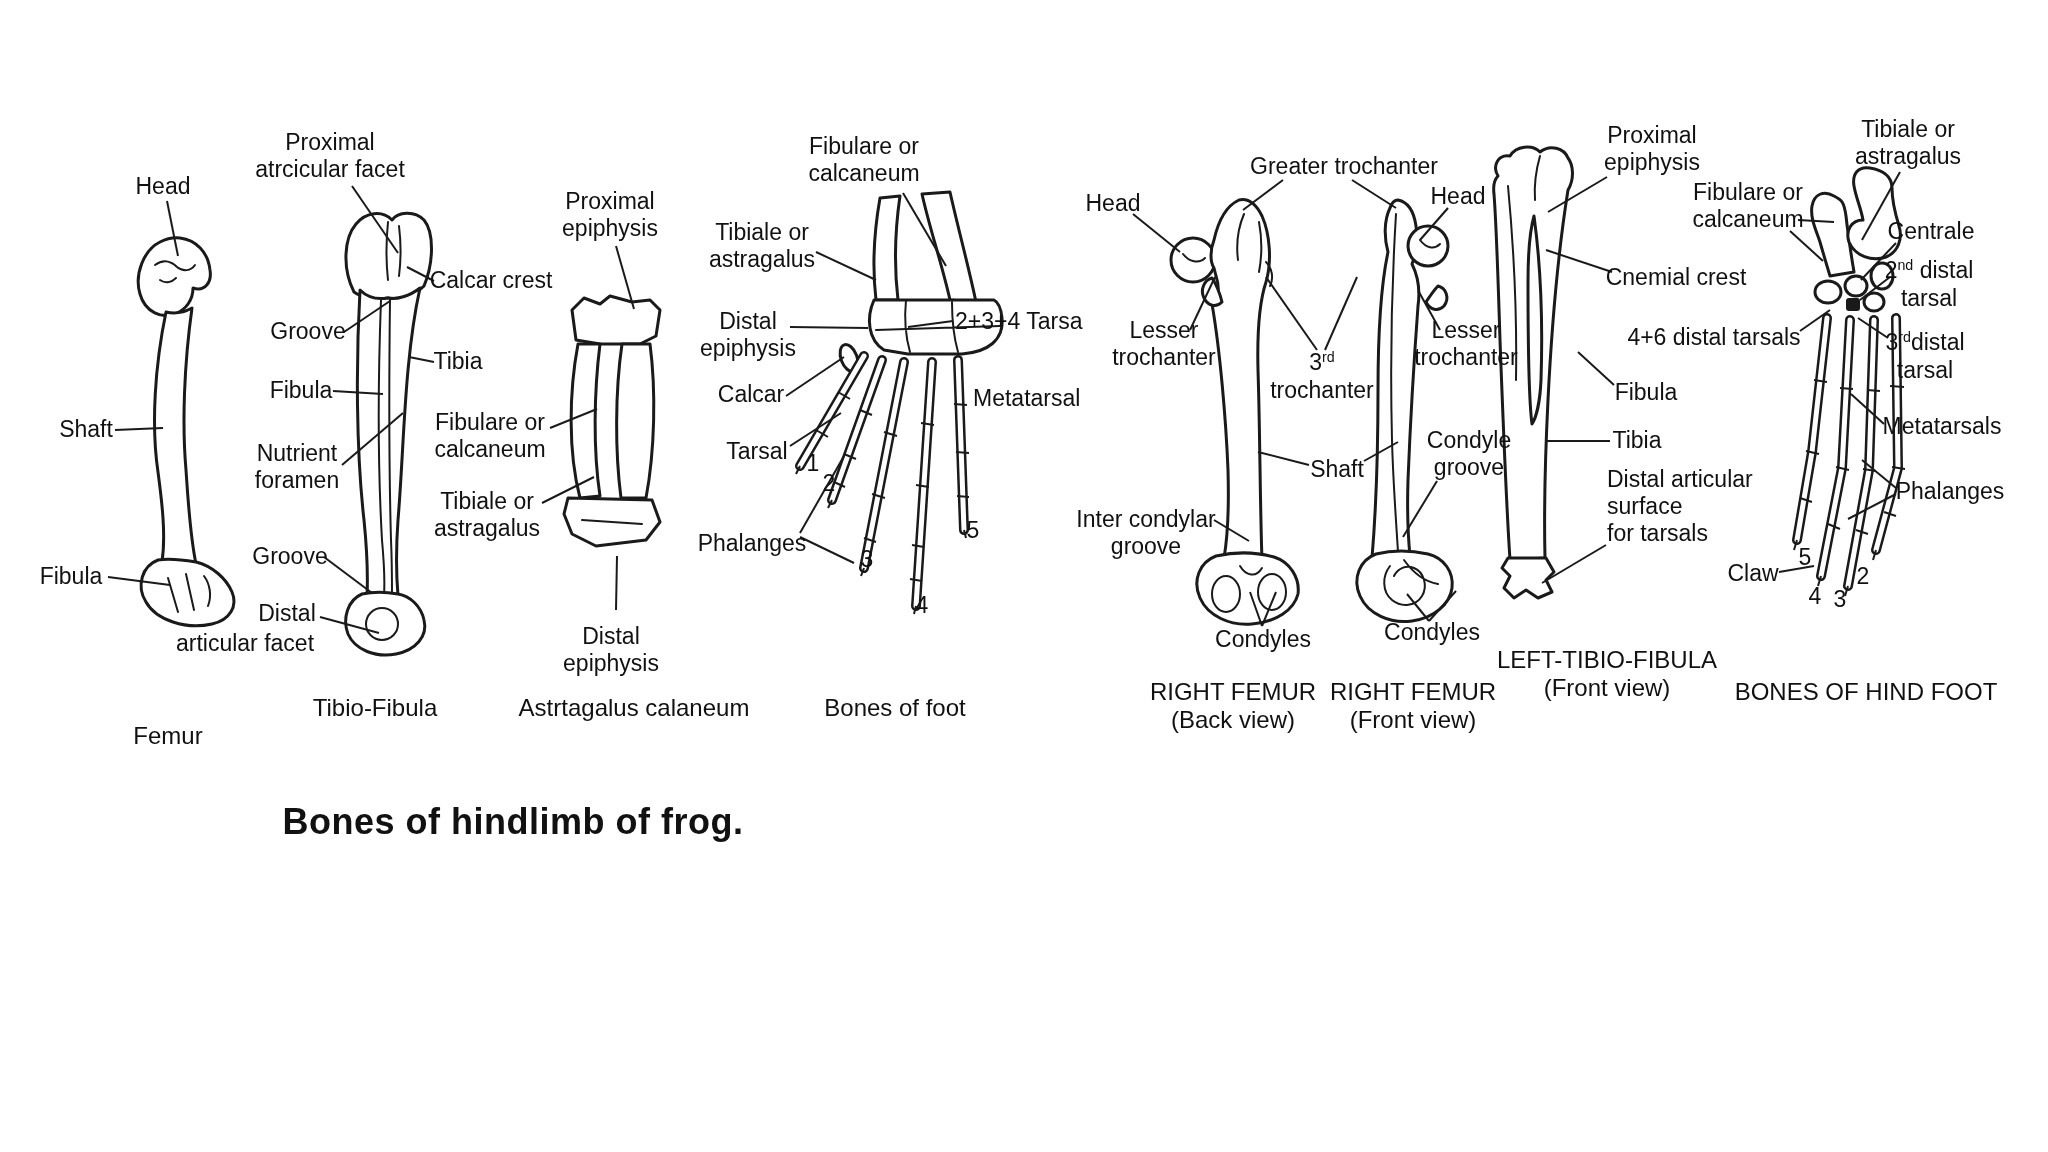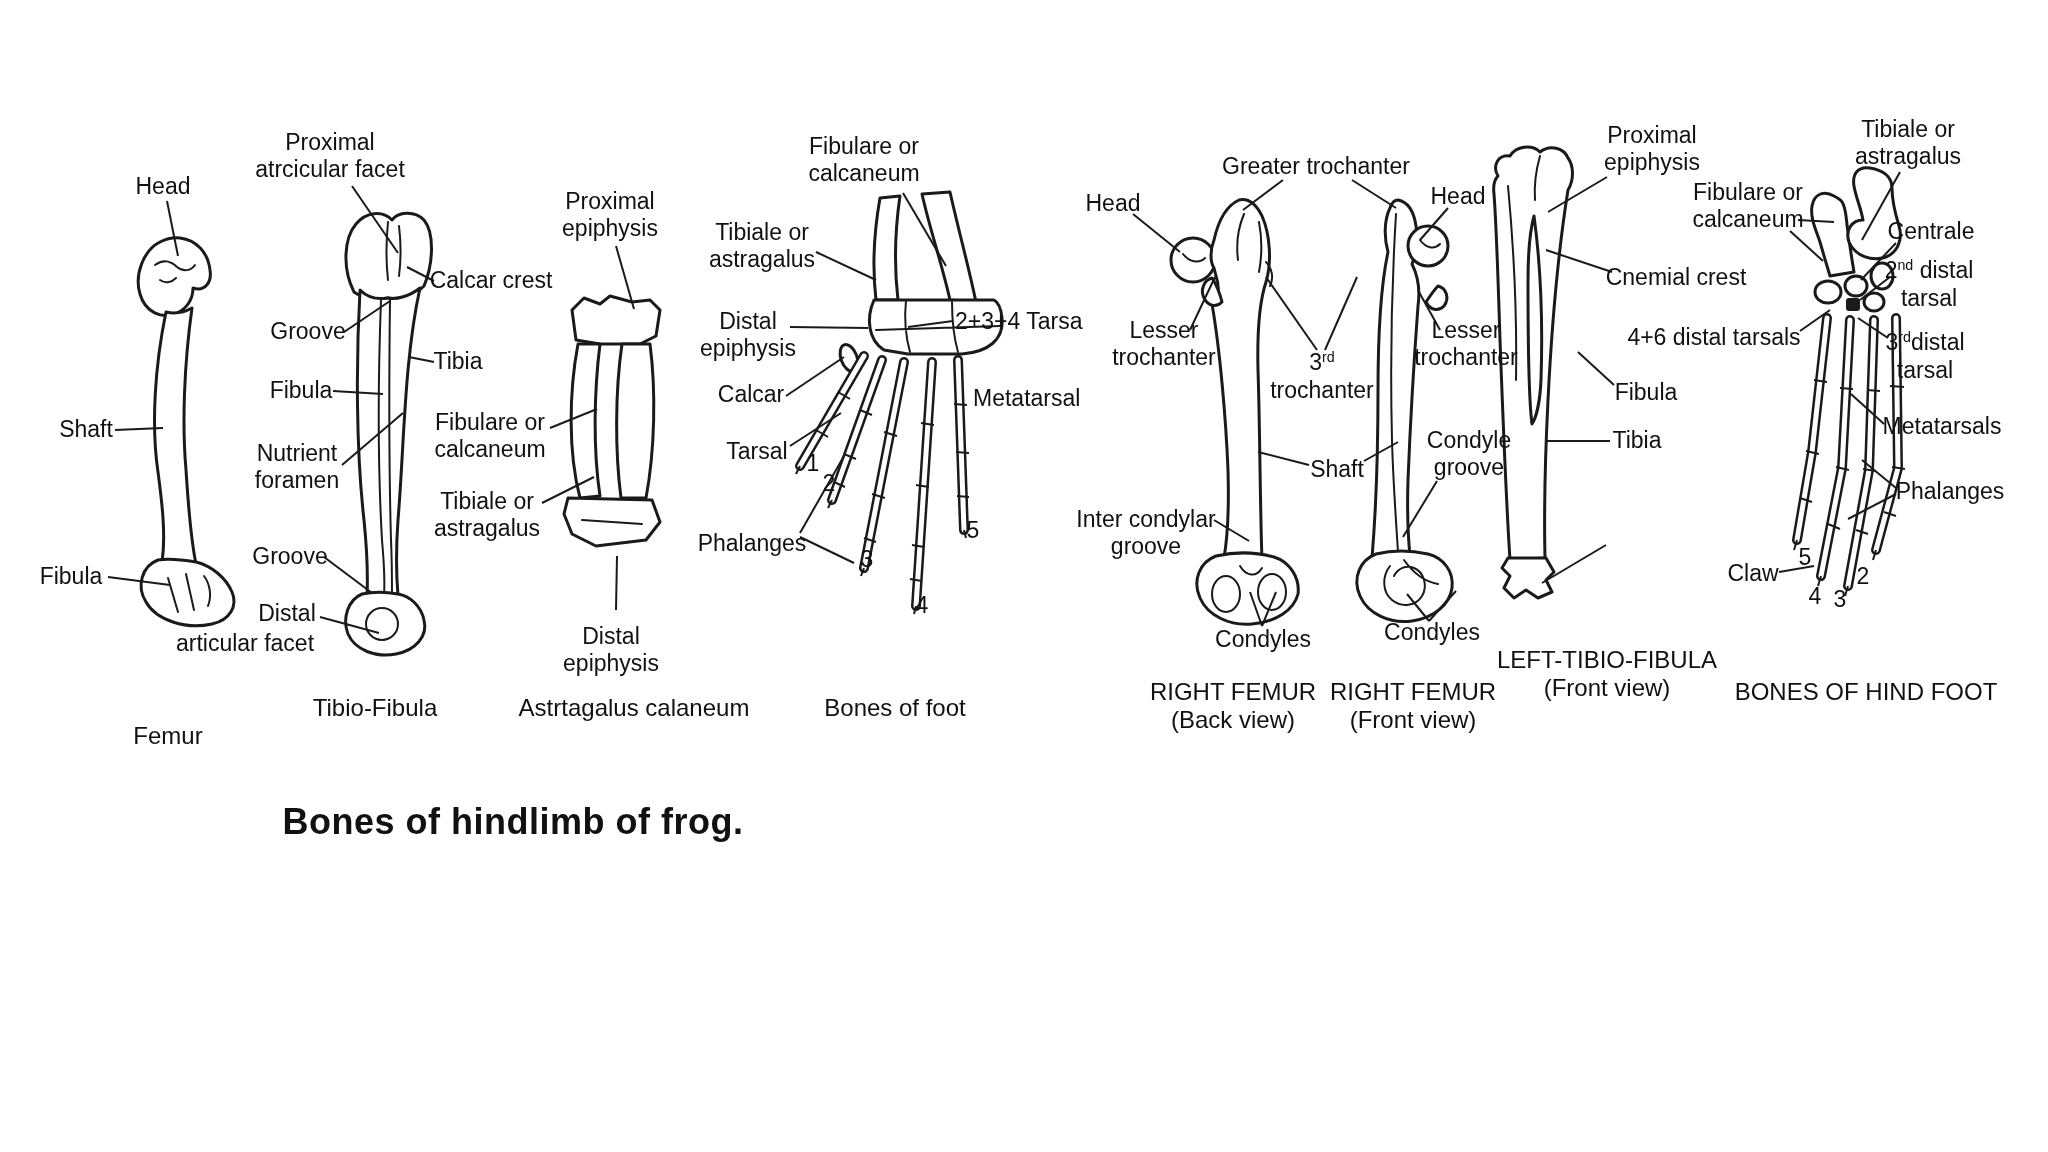"Greater trochanter" div.lbl { left: 1316px -> 1344px }
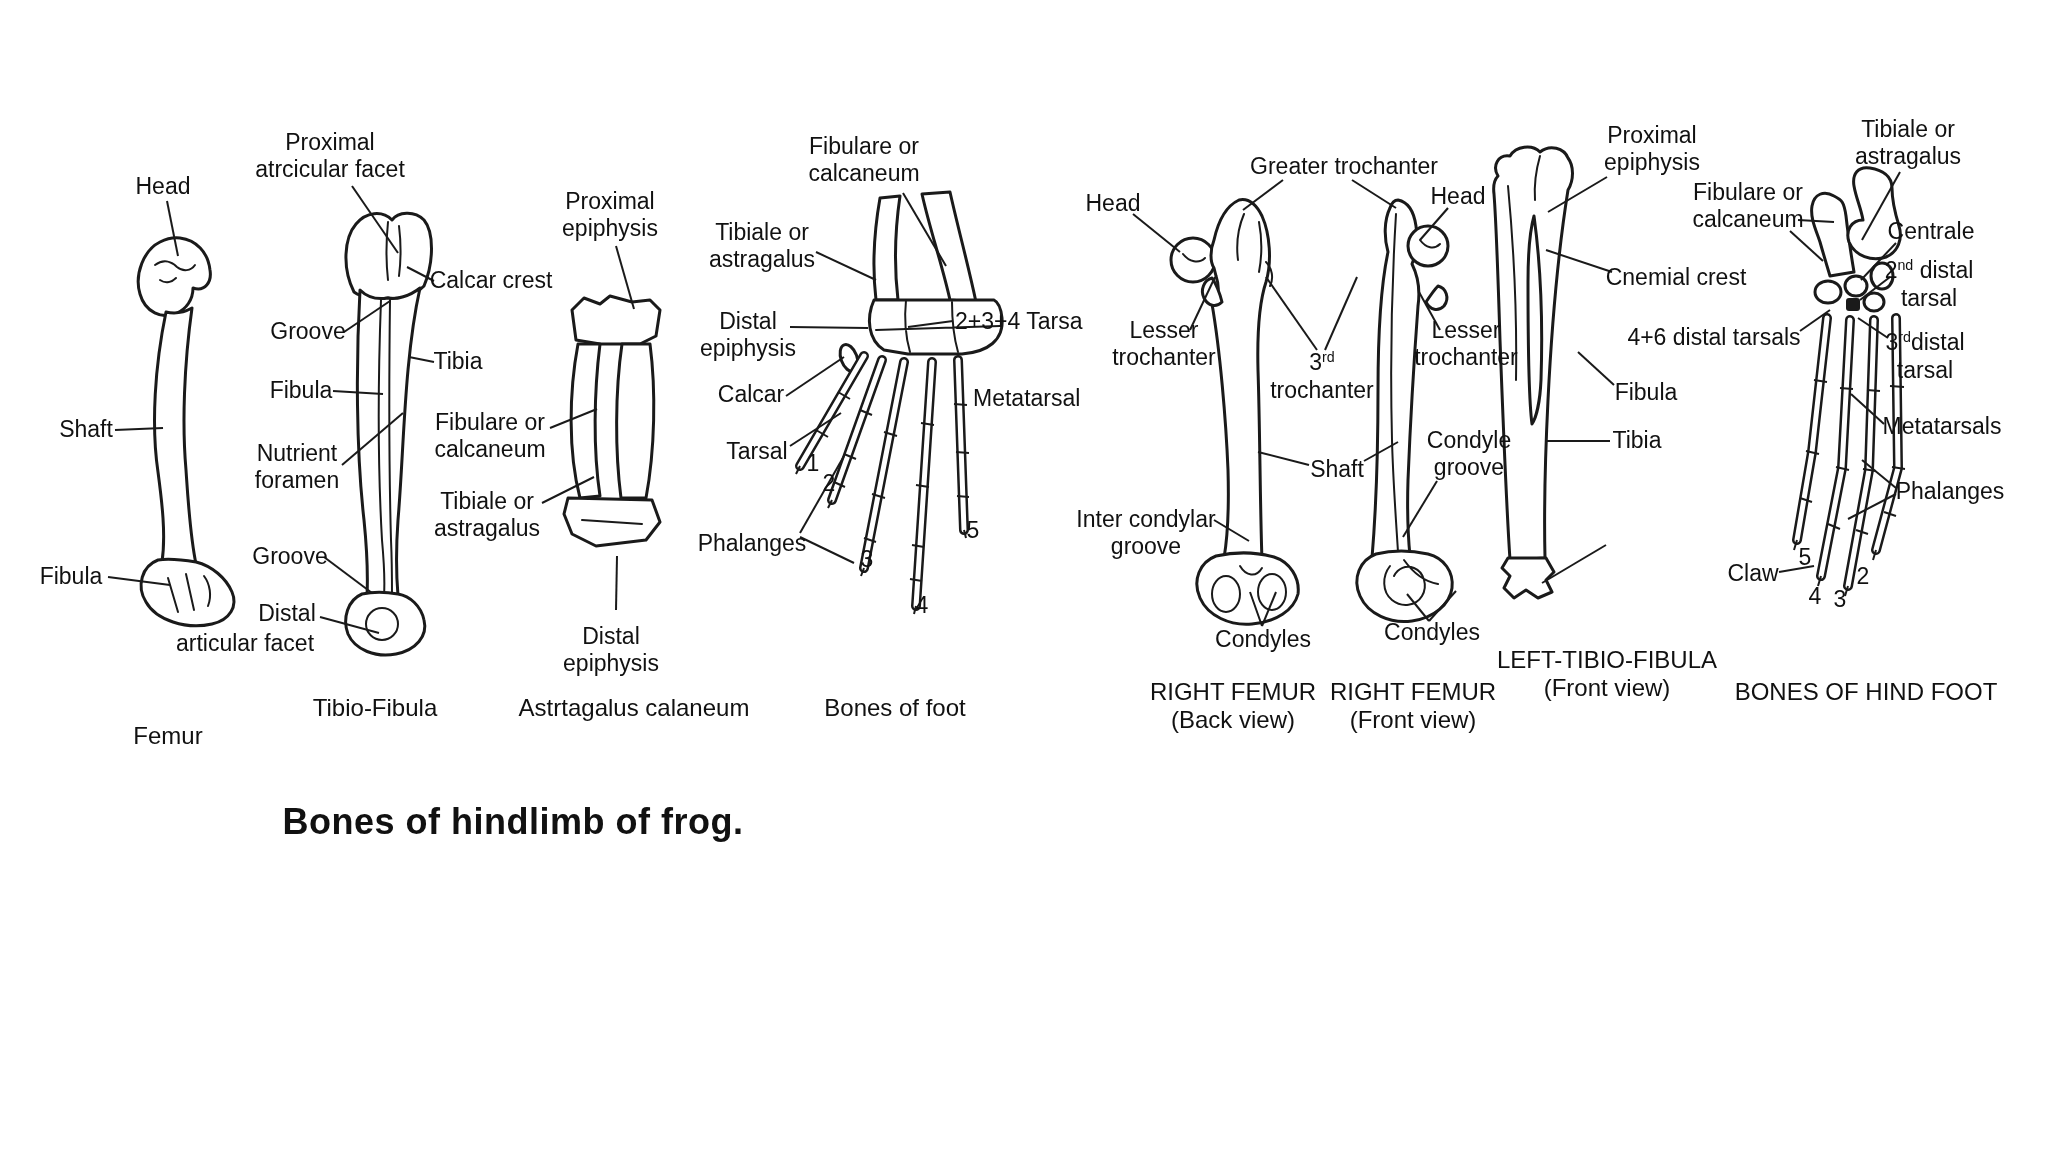"Distal articular" div.lbl-l { html: none -> <div> <div>Distal articular</div> <div>surface</div> <div>for tarsals</div> </div> }
